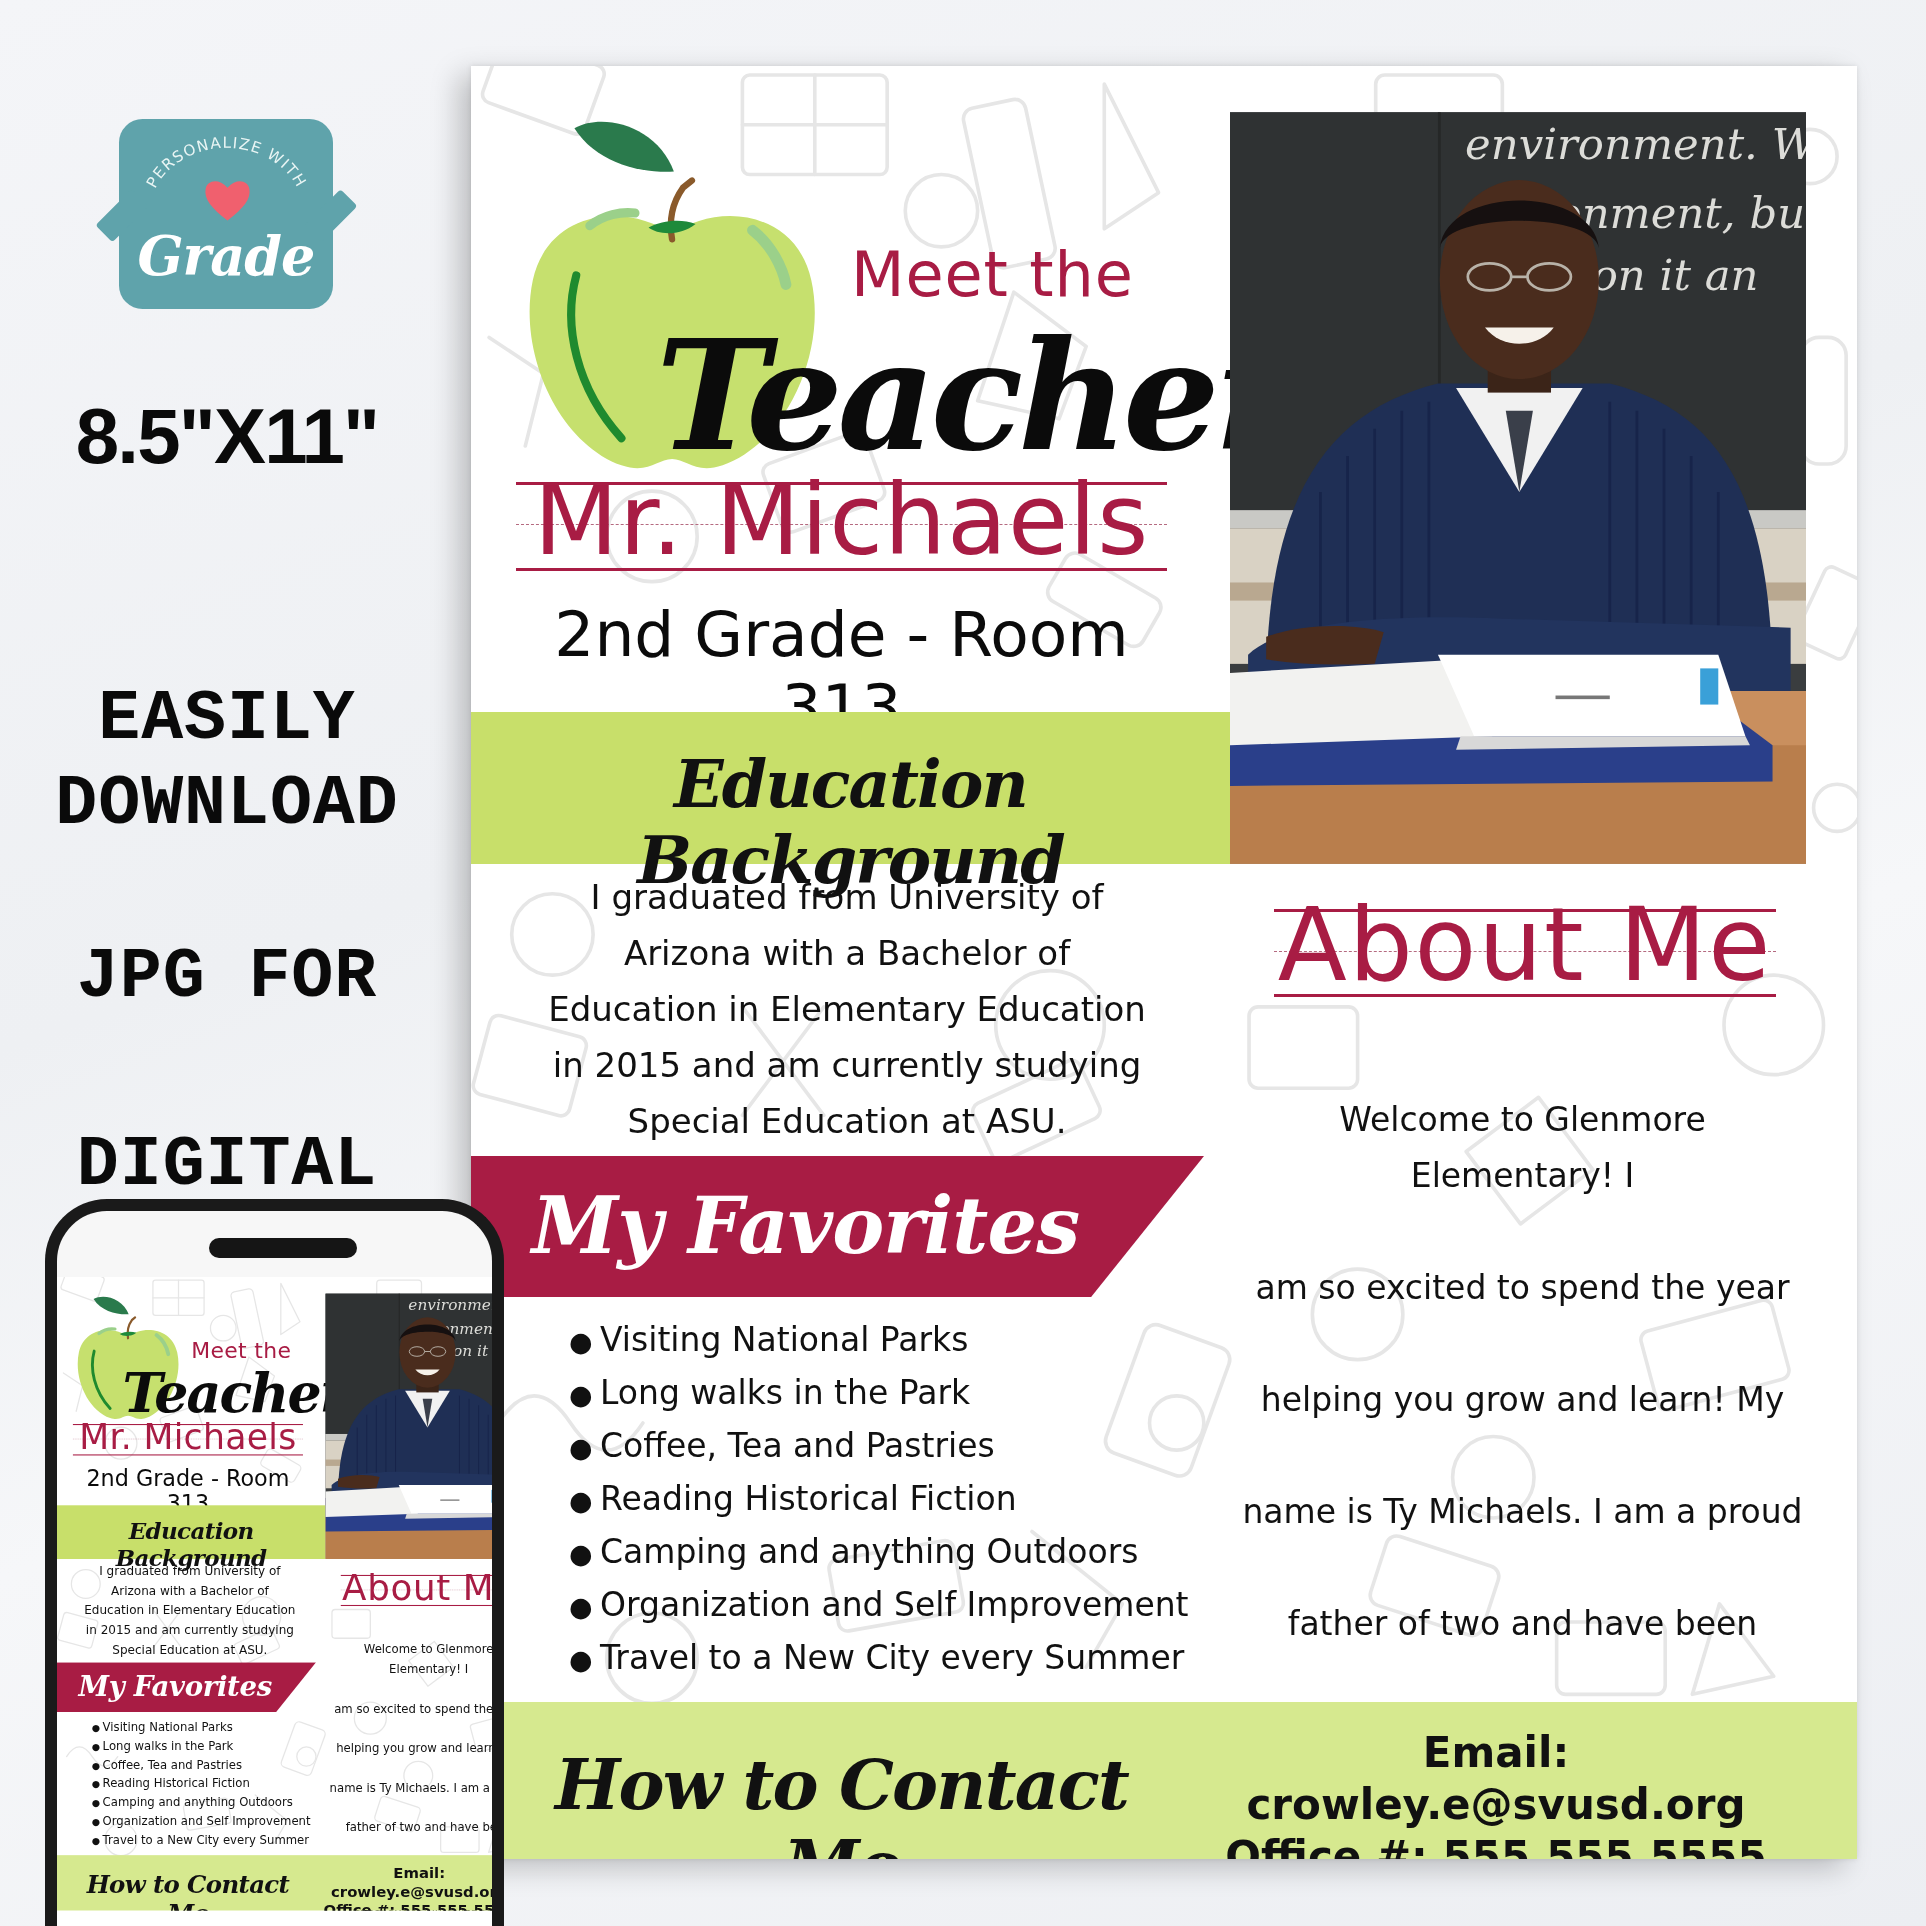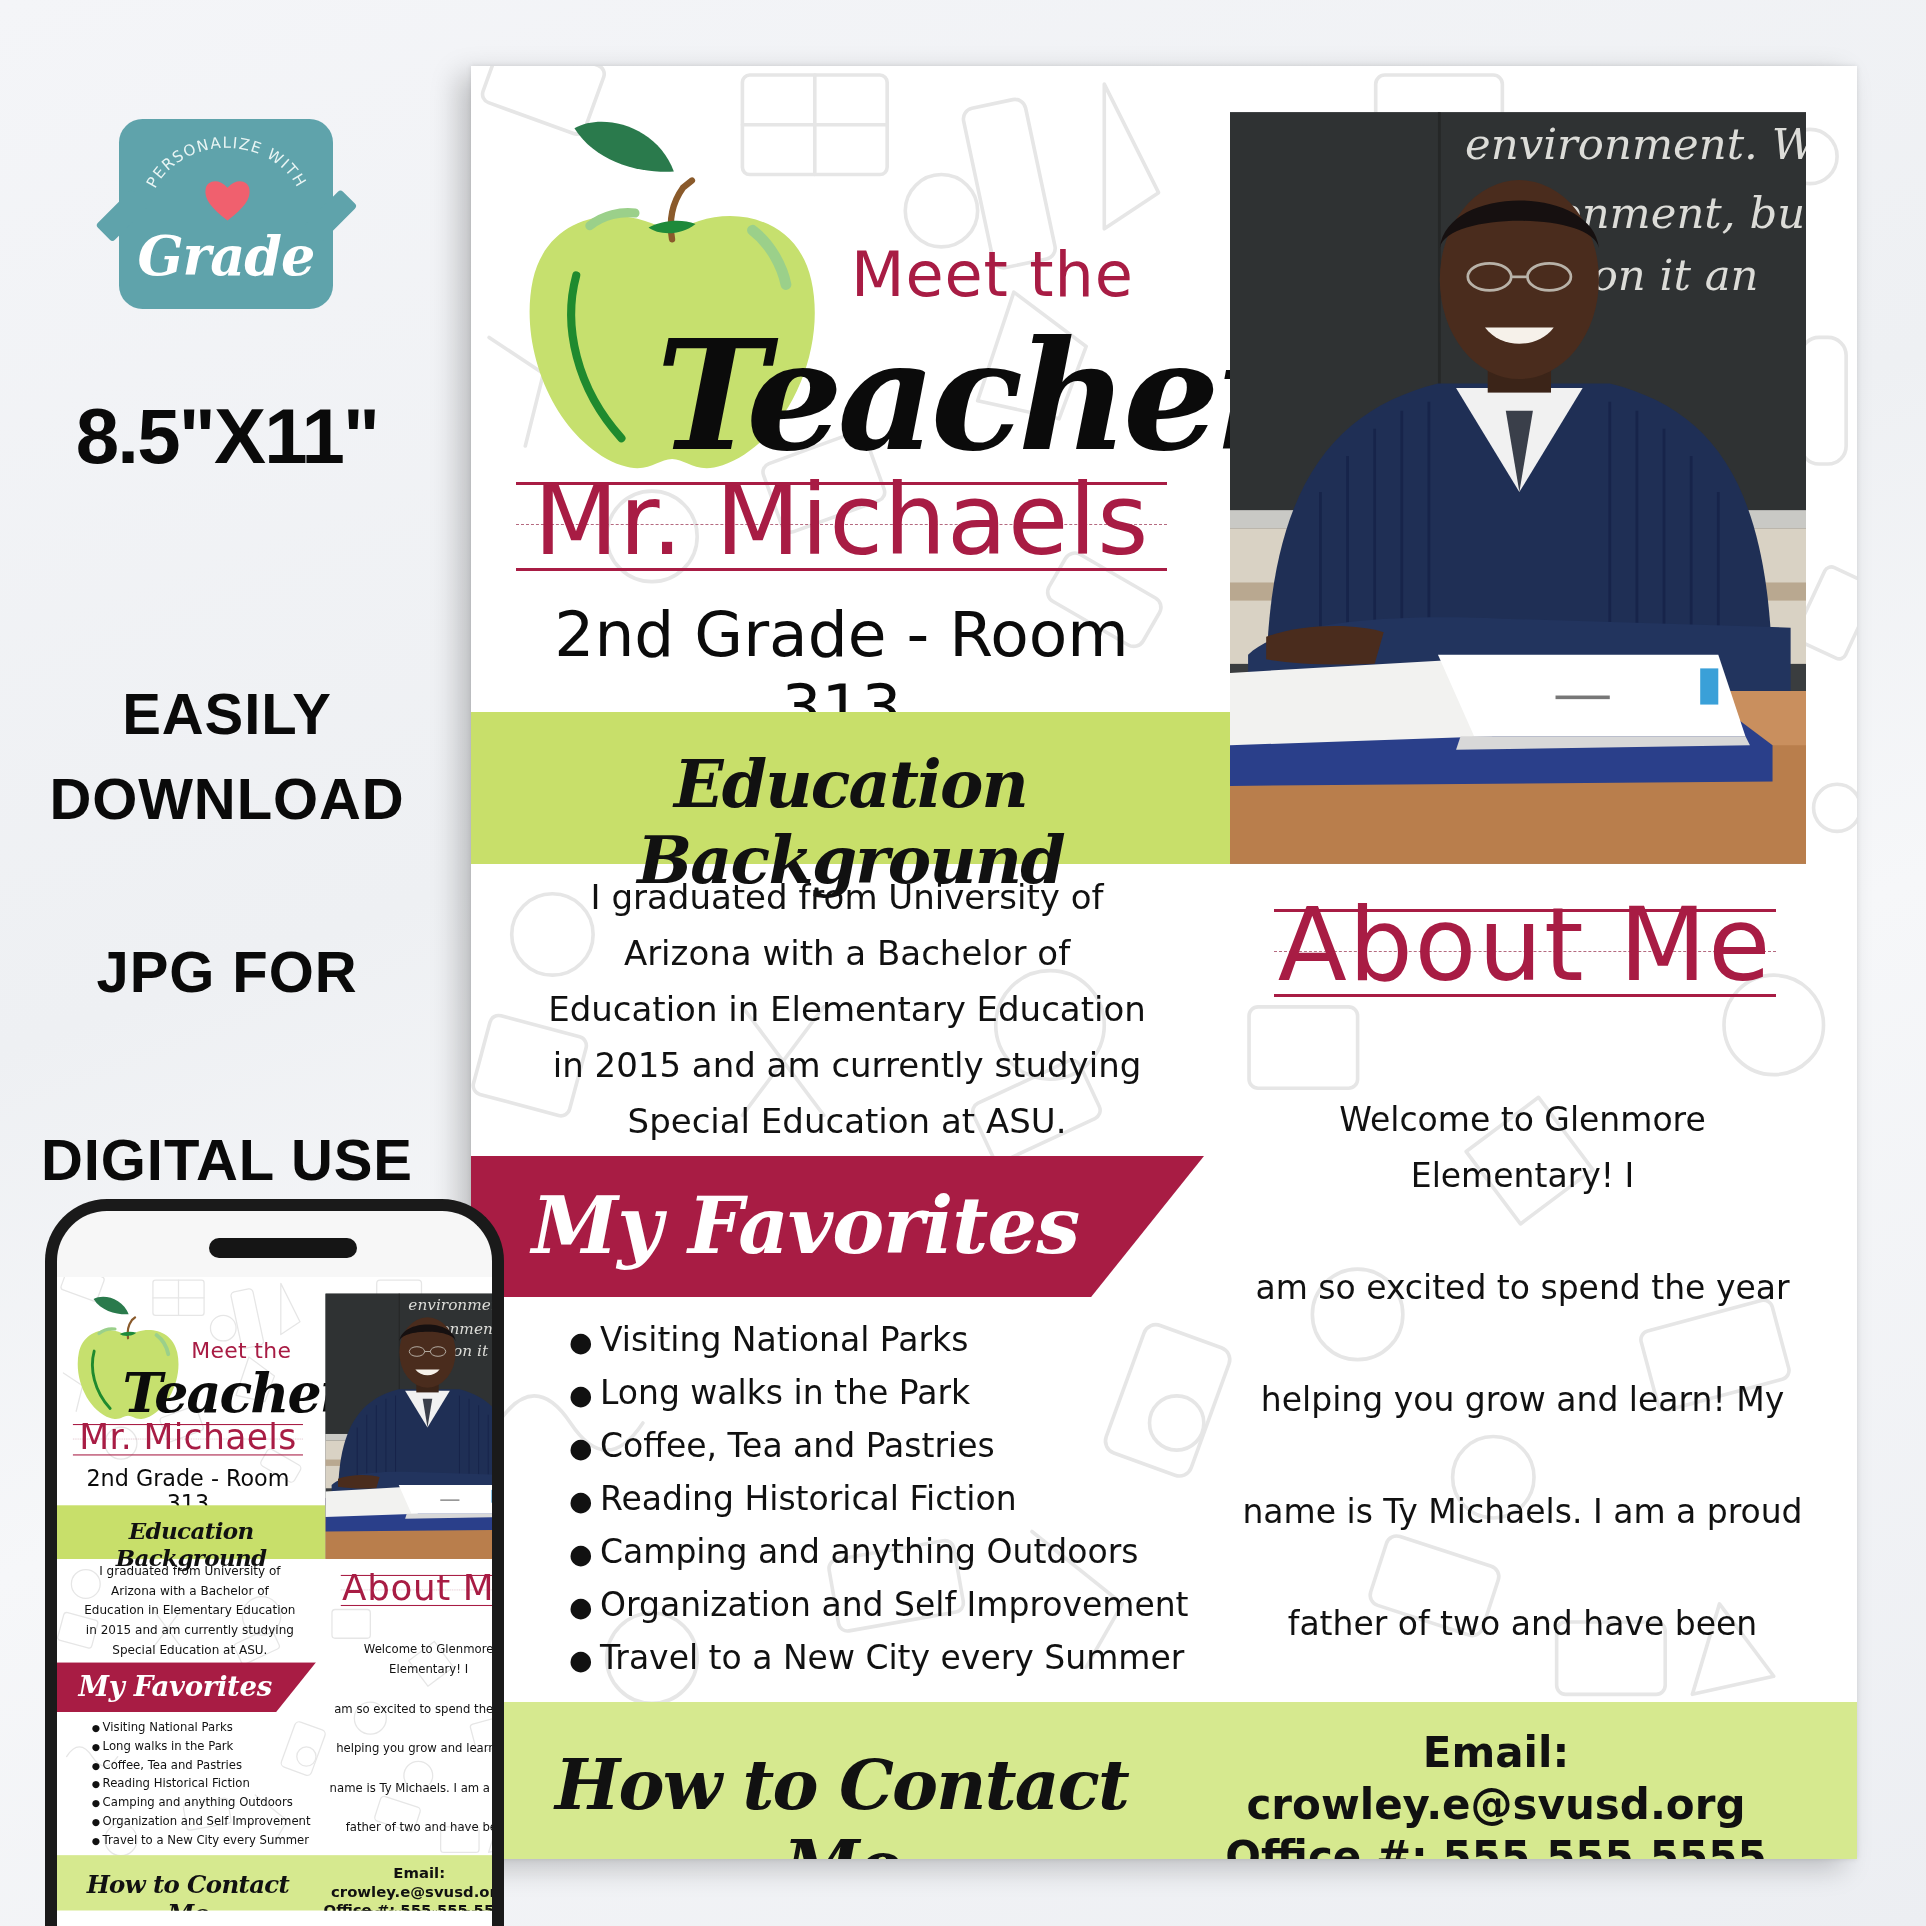"EASILY" .promo-feat { font-family: none -> Liberation Mono, monospace; font-size: 58px -> 70px }
